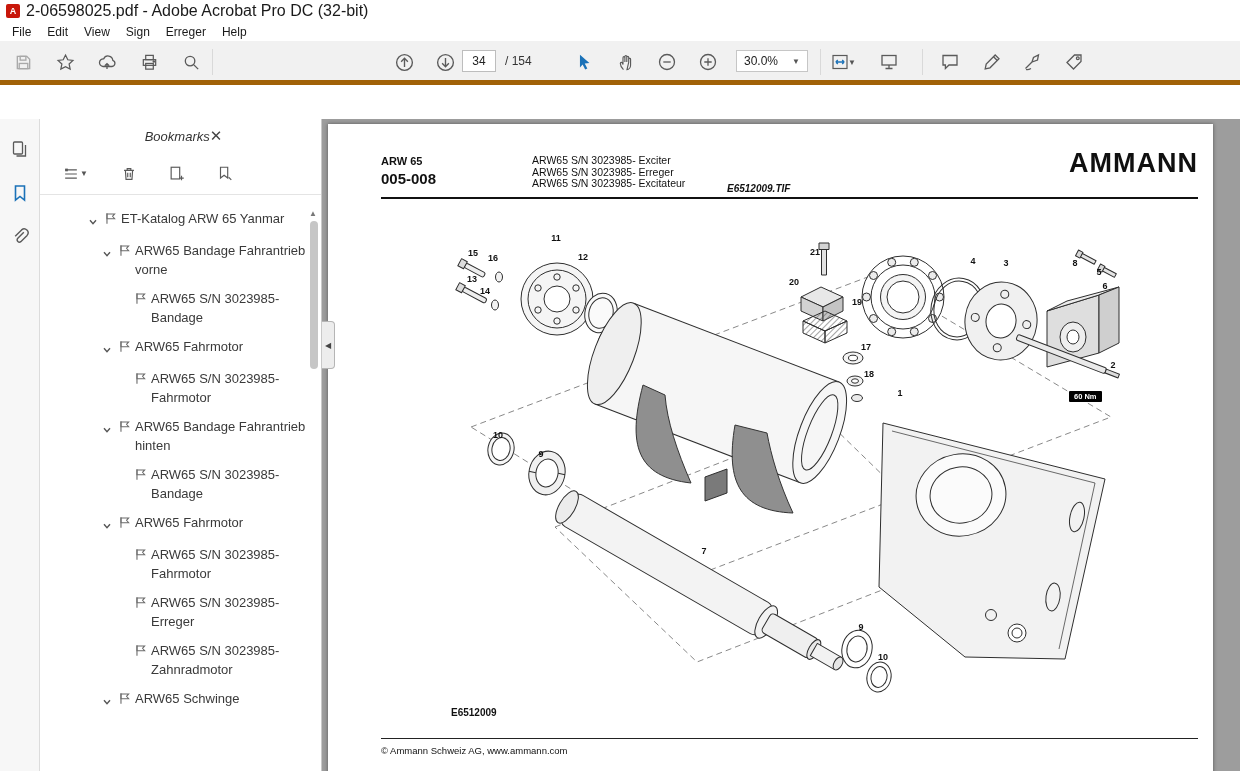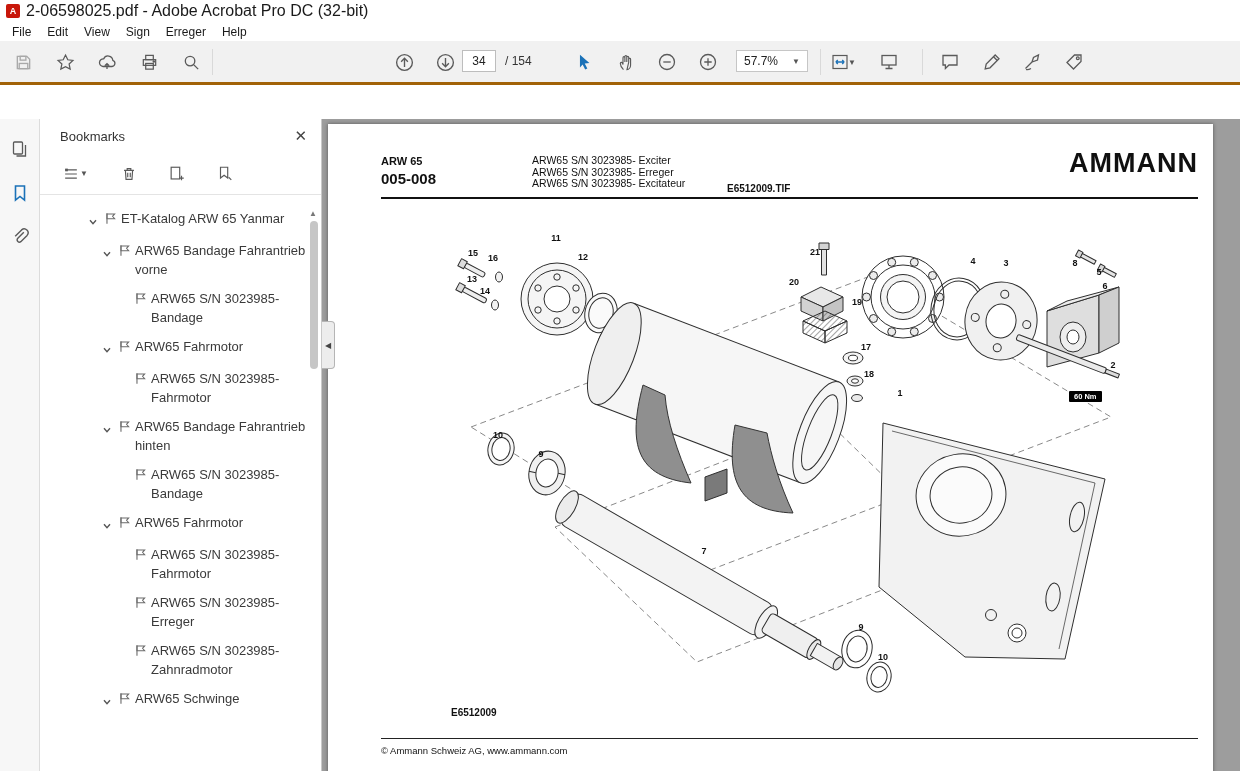"34" .toolbar { border-bottom: 3px solid #a16207 -> 5px solid #a16207 }
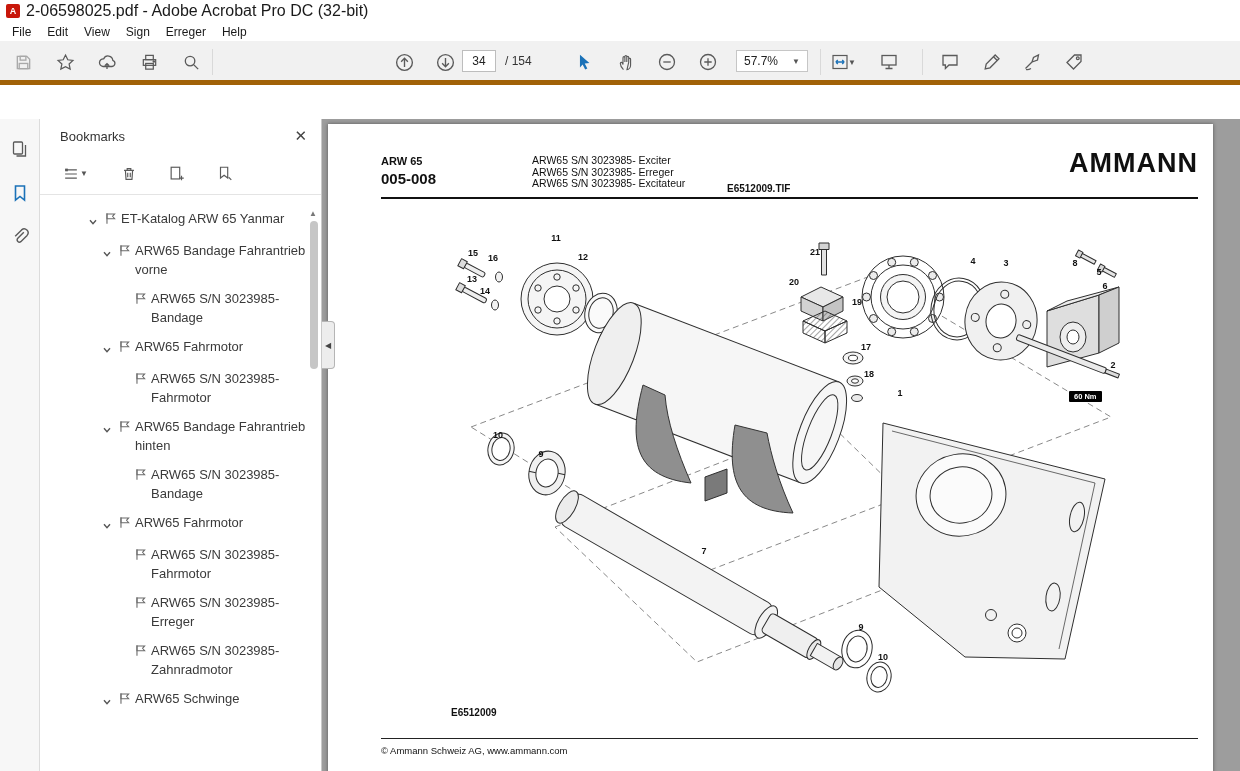"57.7%" span { text: 57.7% -> 30.0% }
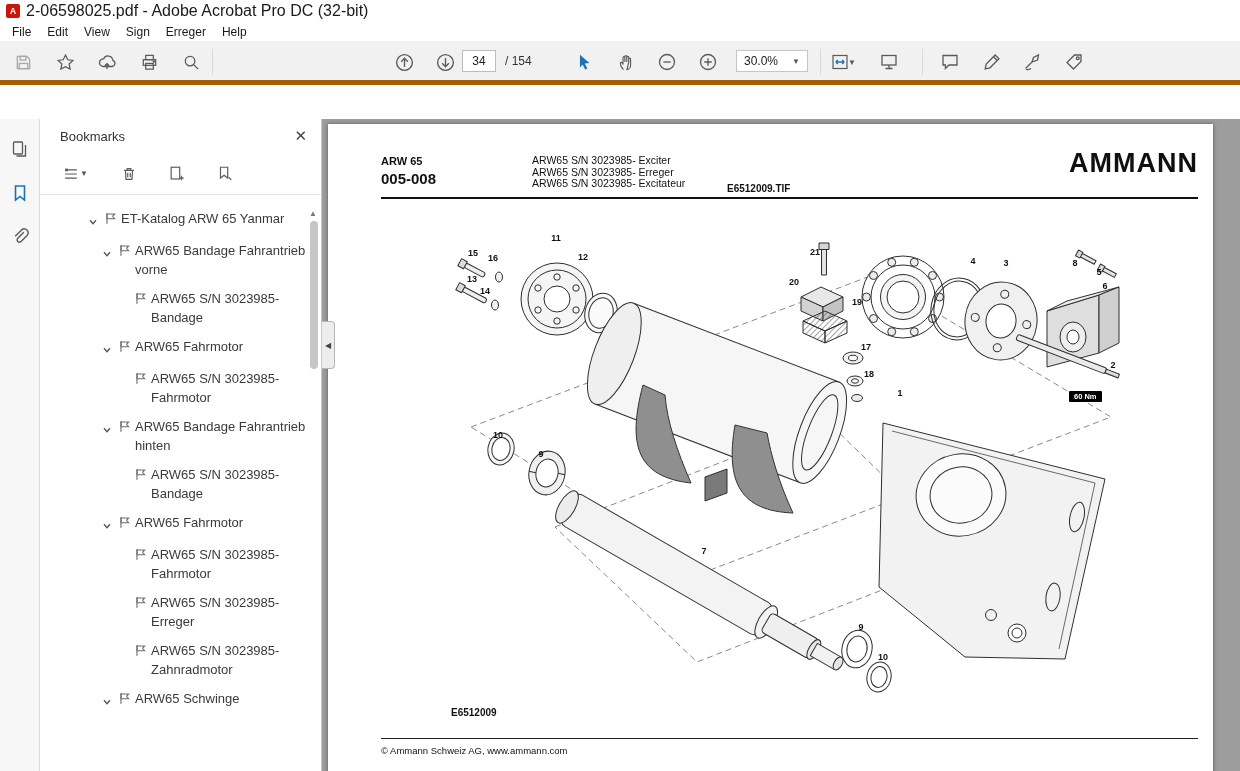"Bookmarks" .bm-header { font-style: none -> italic; justify-content: space-between -> center }
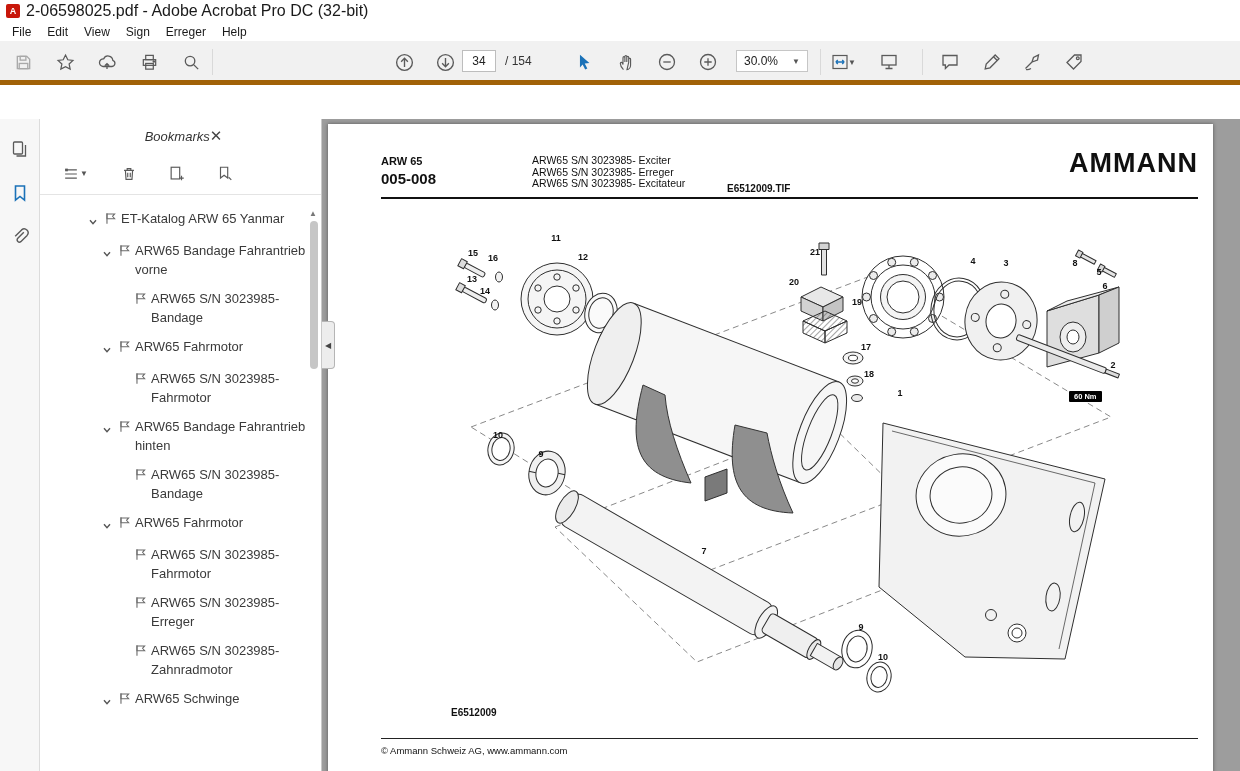"E6512009.TIF" .pg-tif { font-style: none -> italic }
